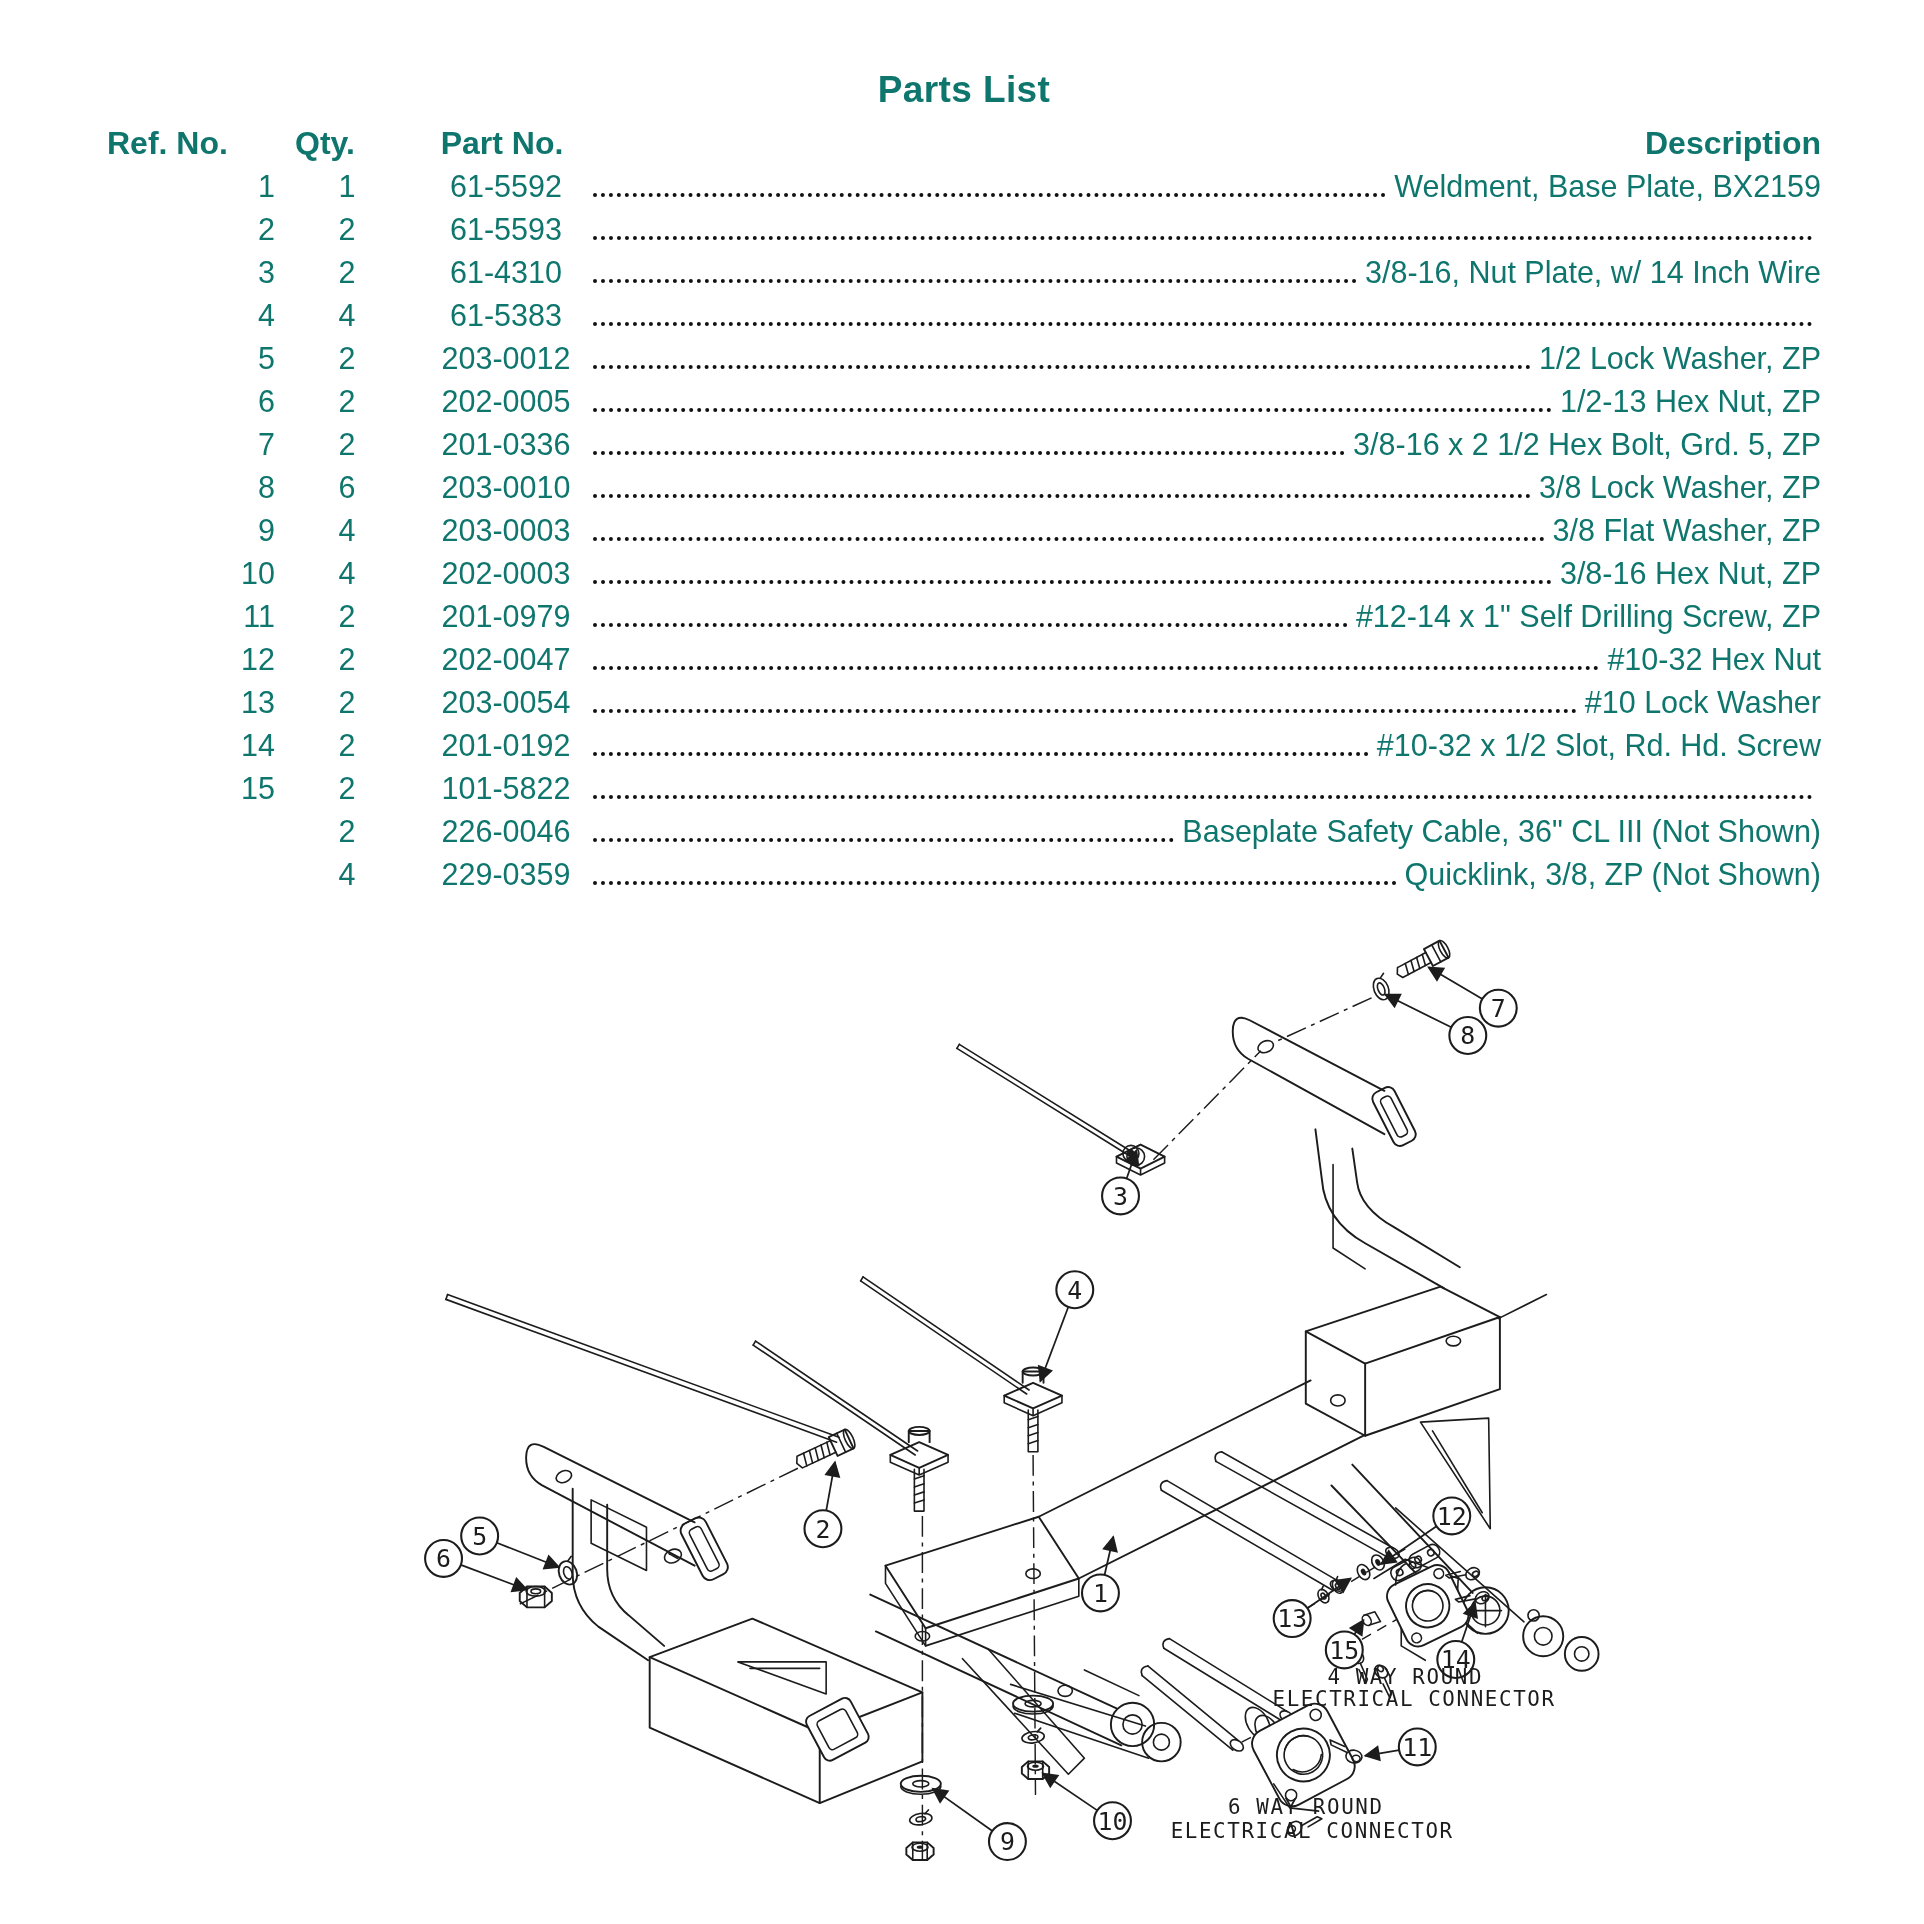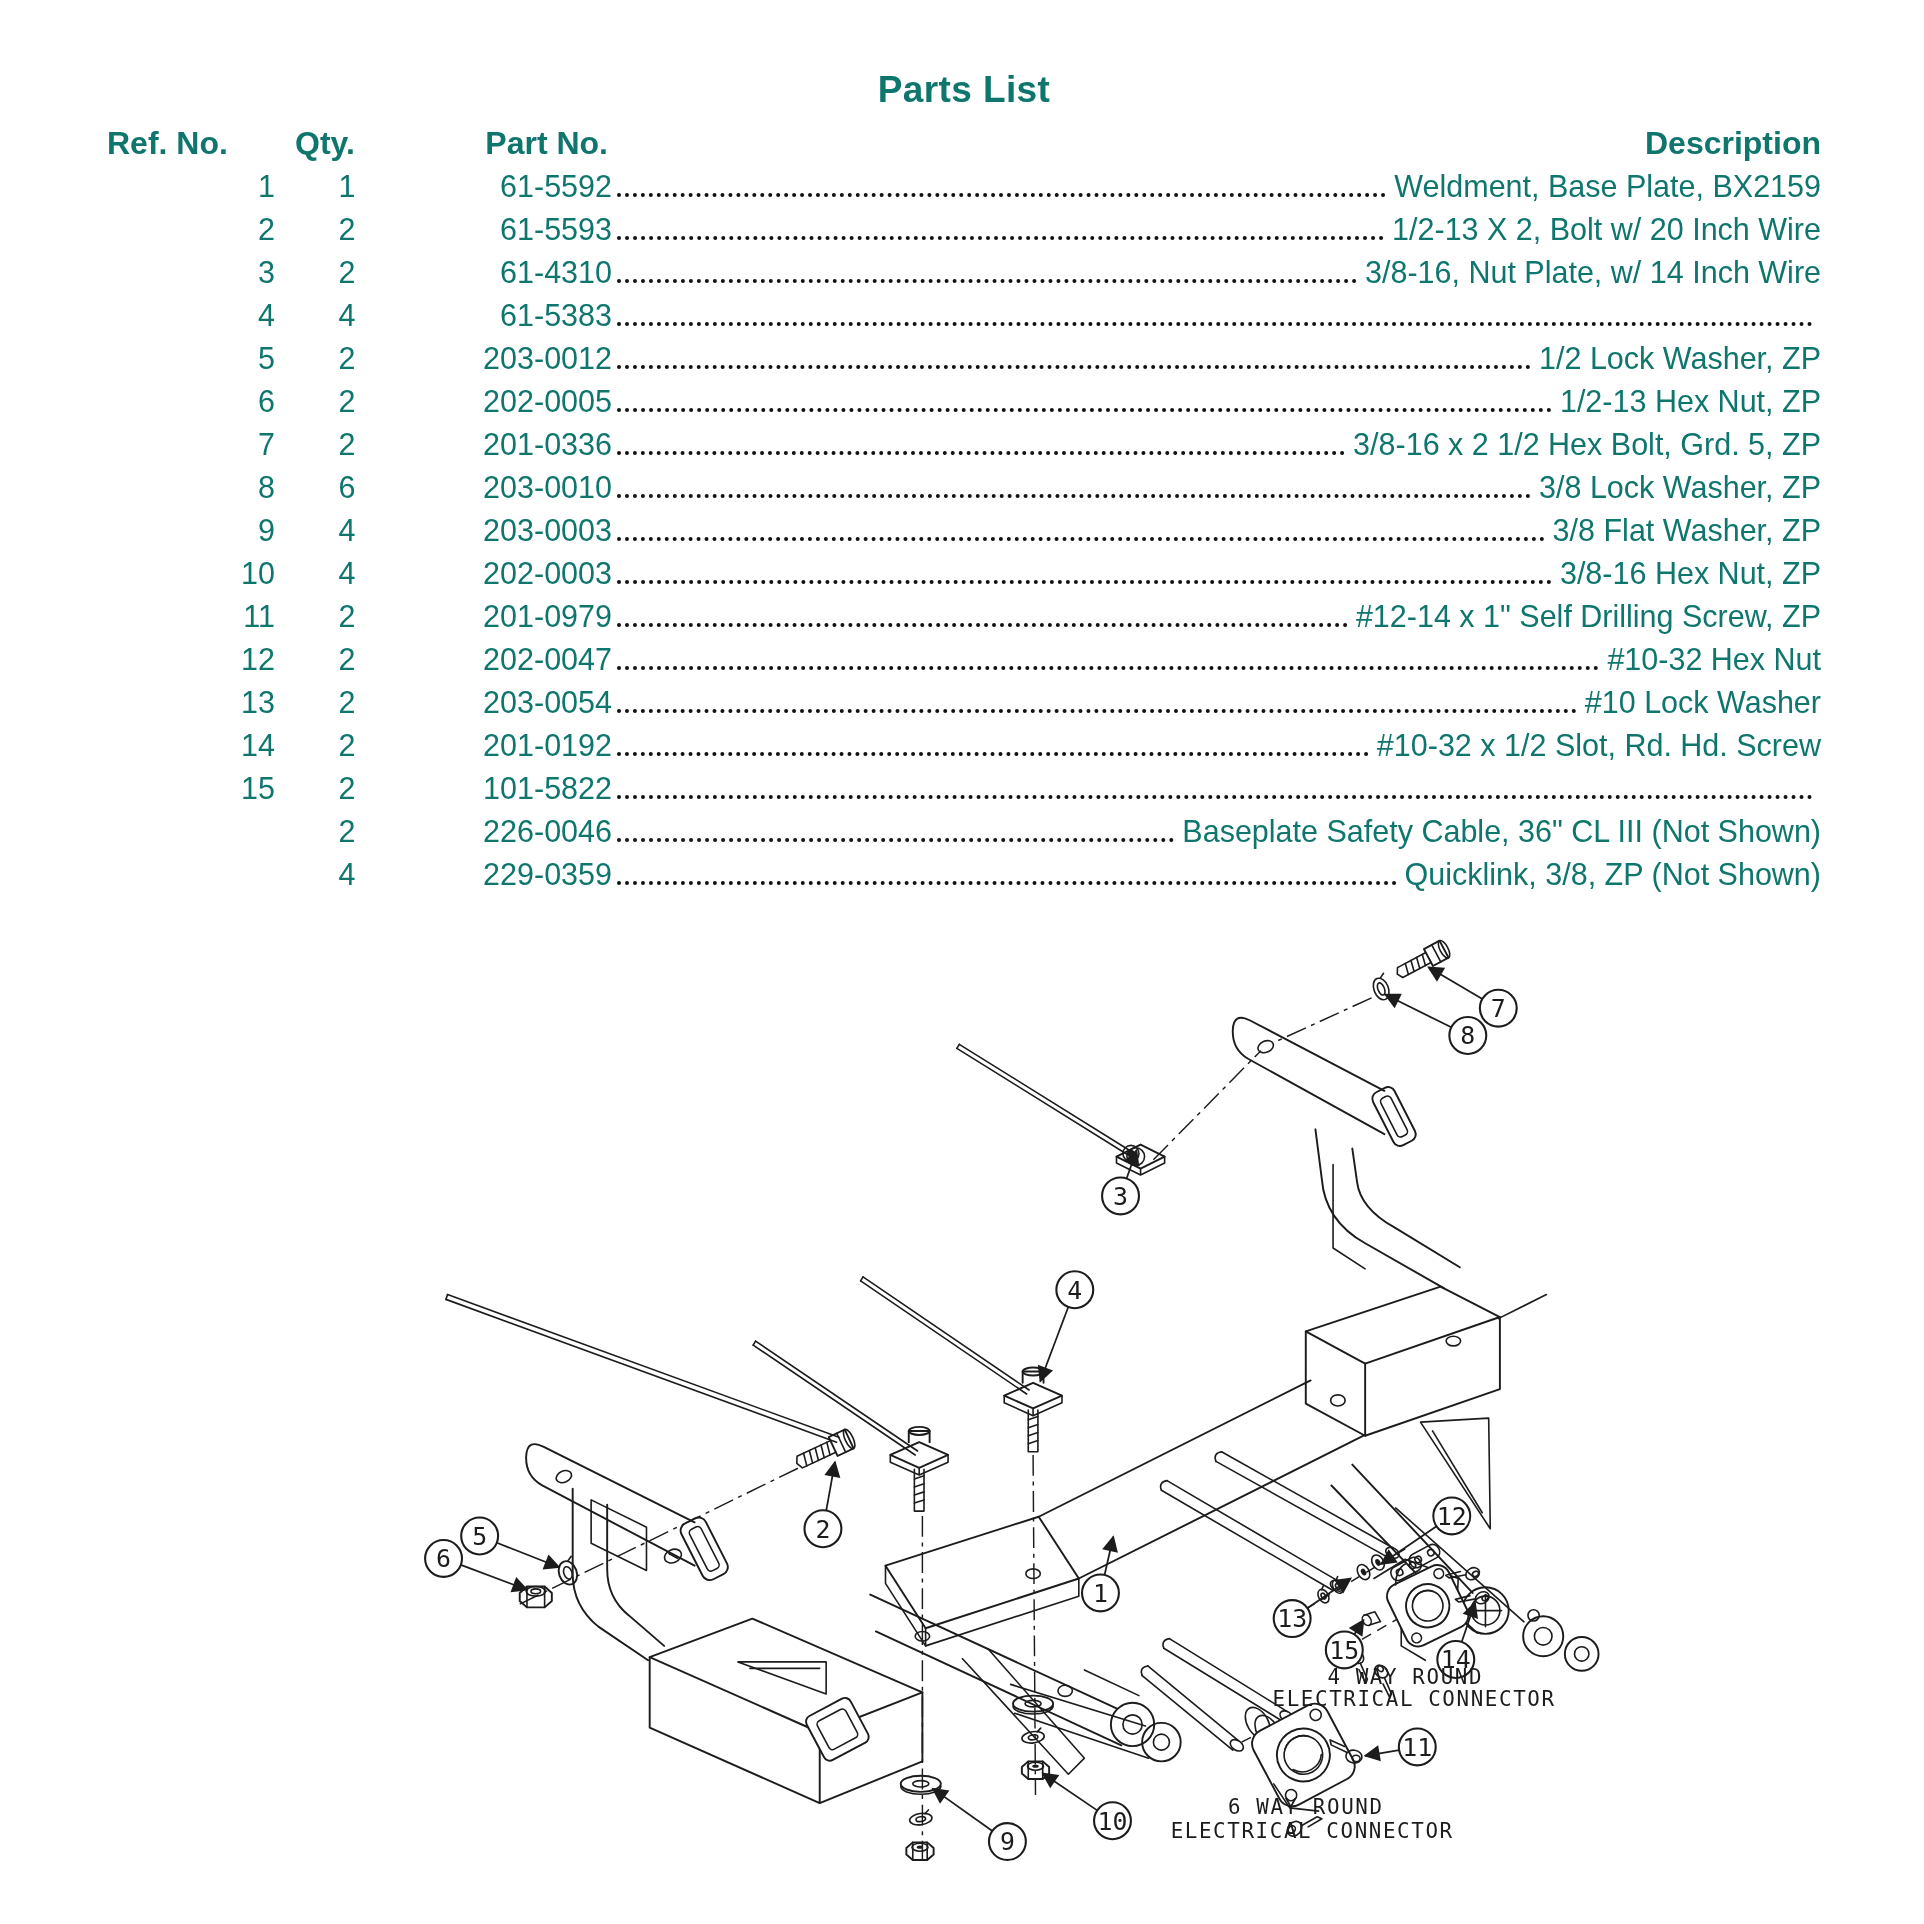"Part No." .c-part { margin-left: 53px -> 29px; text-align: right -> center }
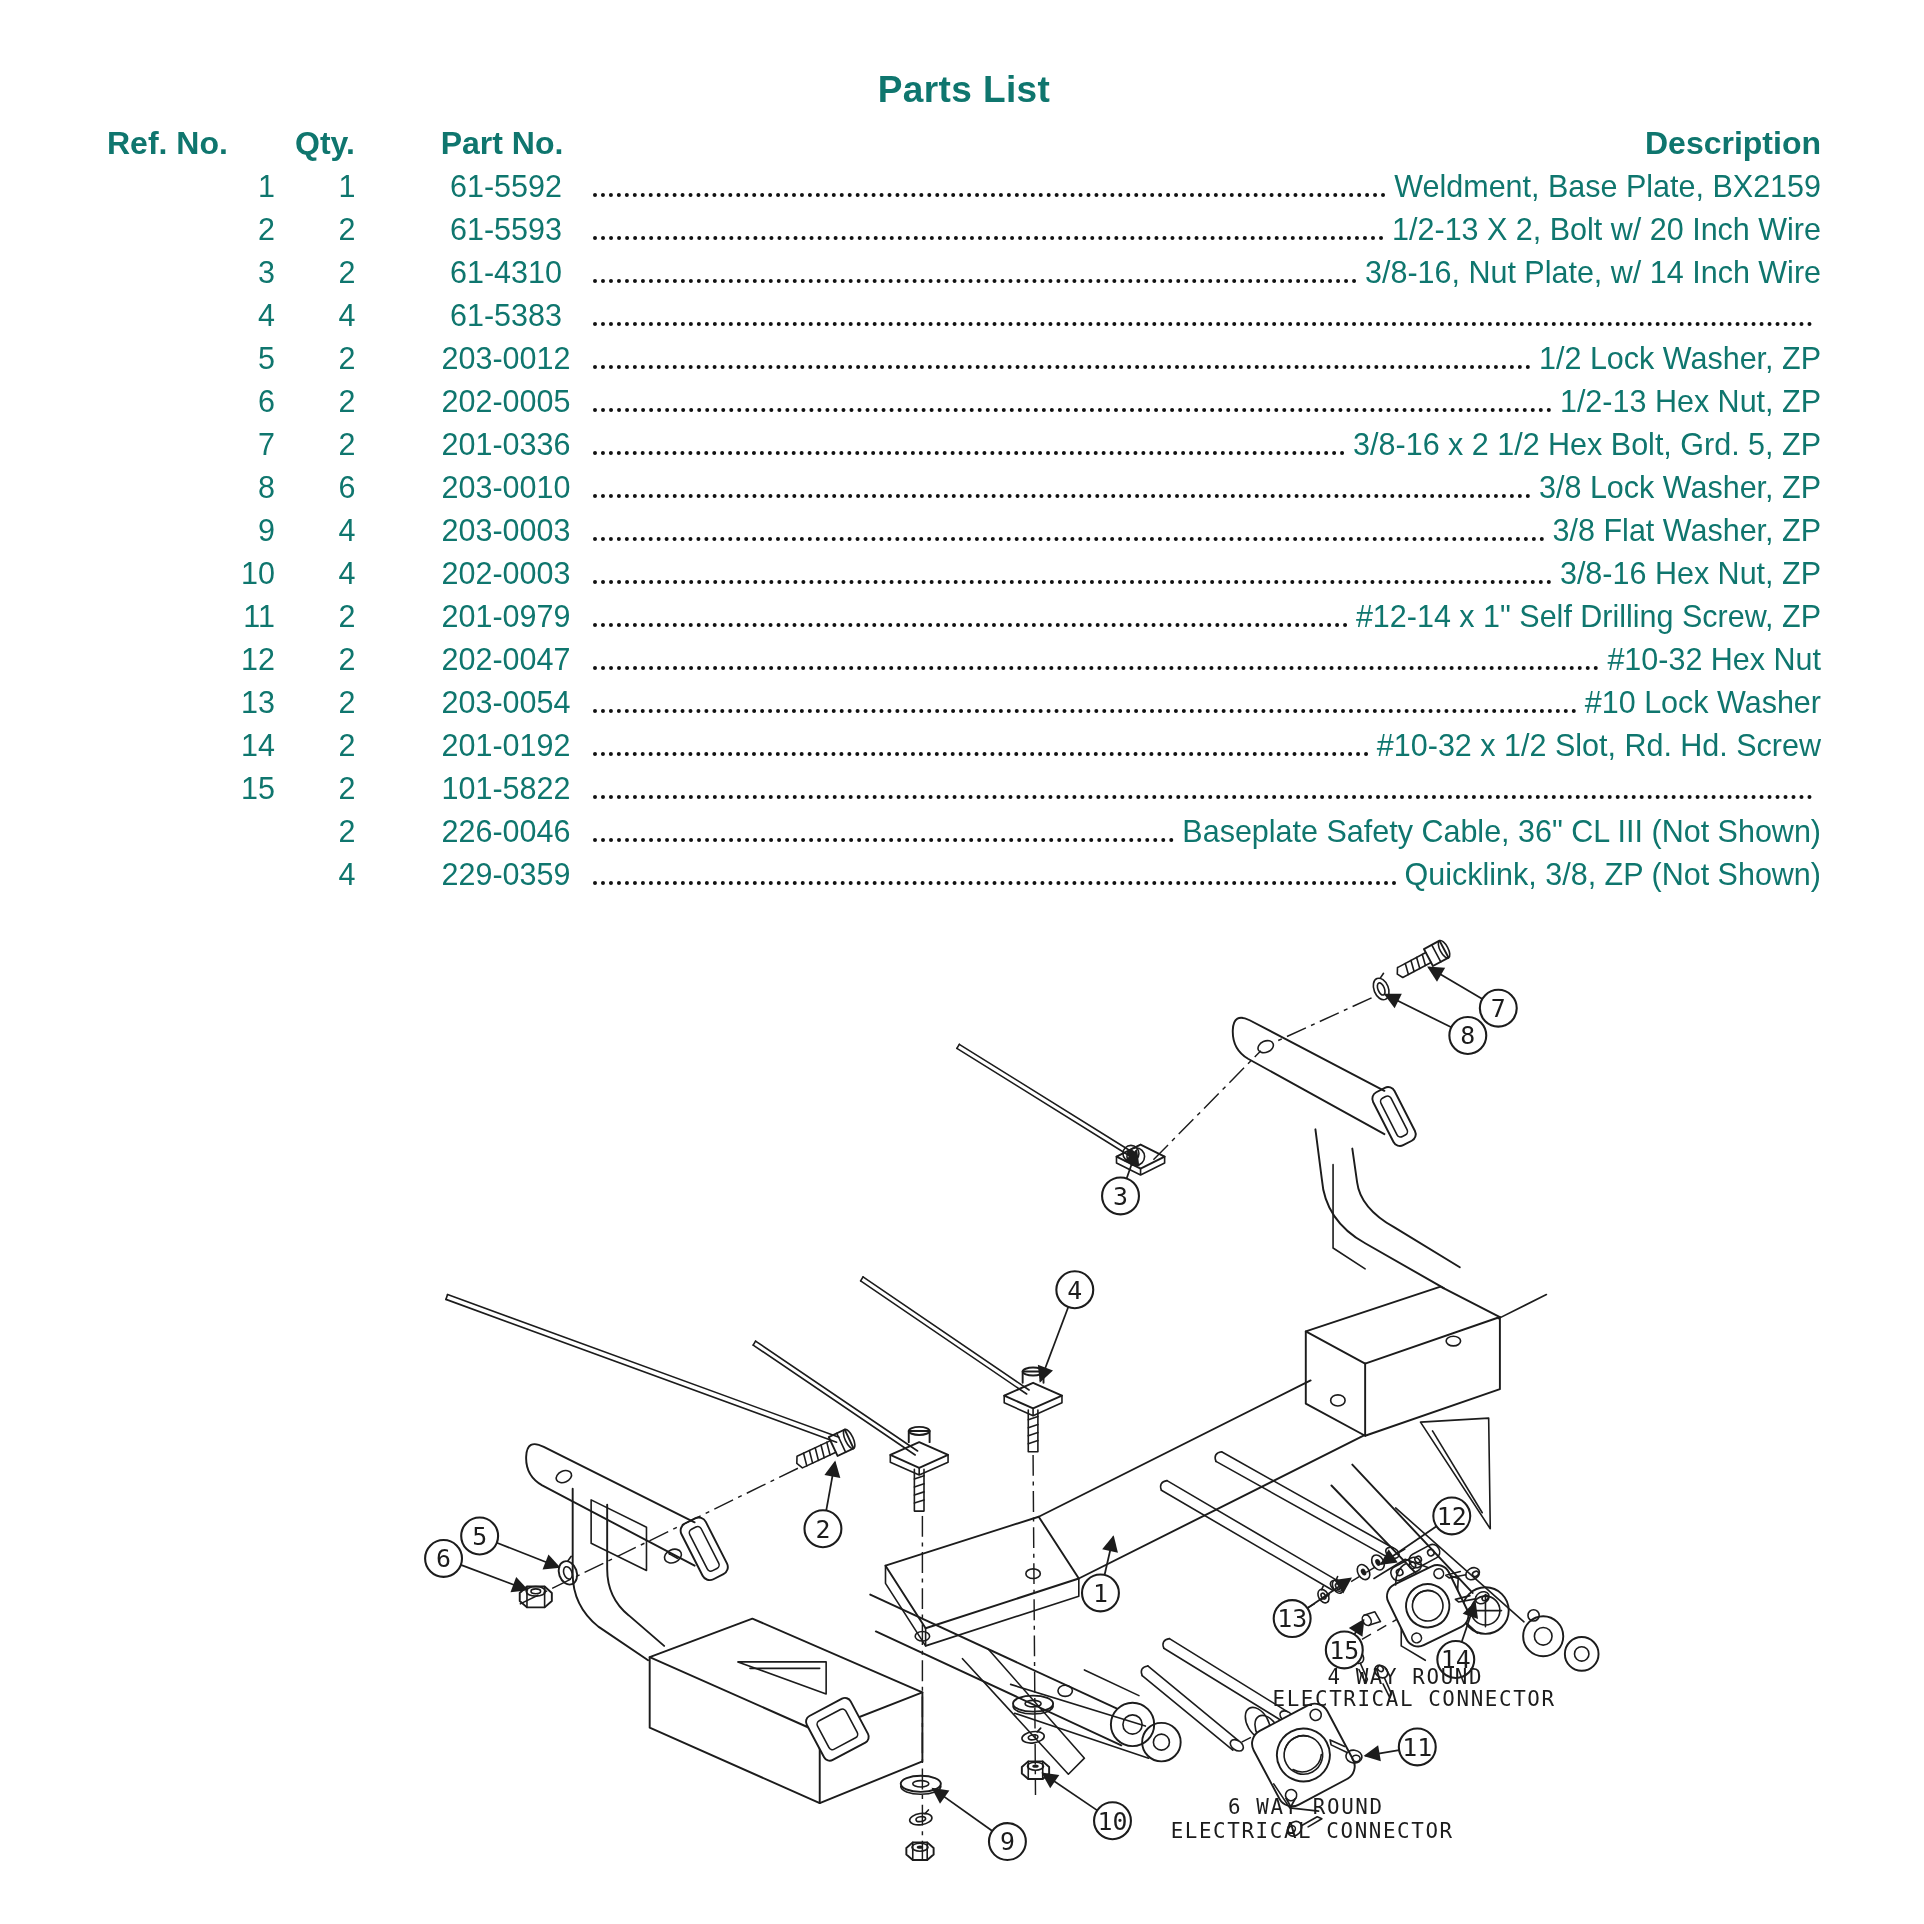"1/2-13 X 2, Bolt w/" div.c-desc { html: <div>1/2-13 X 2, Bolt w/ 20 Inch Wire</div> -> none }
